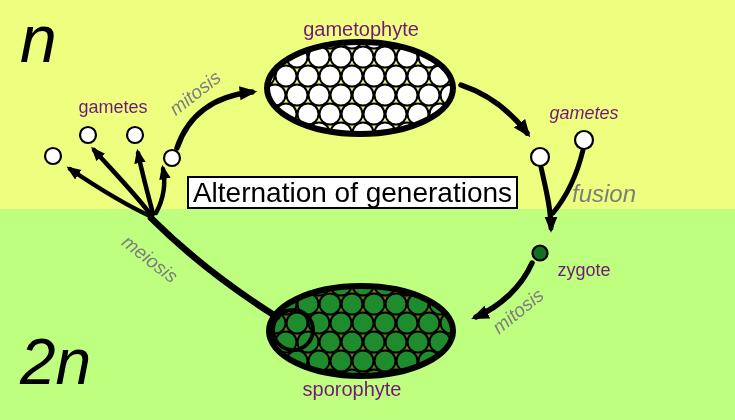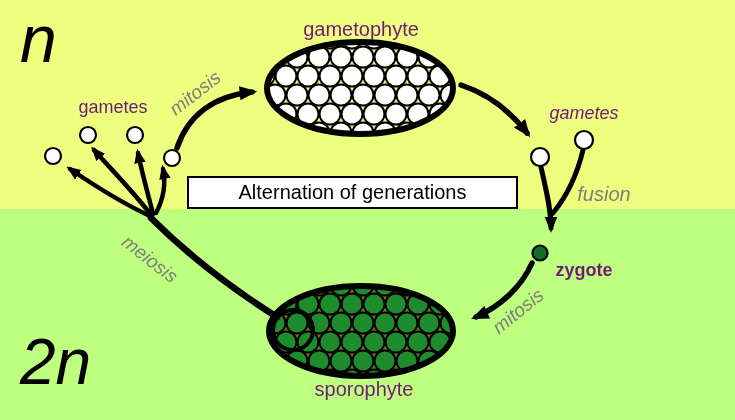"Alternation of generations" #title-box { font-size: 20px -> 28px }
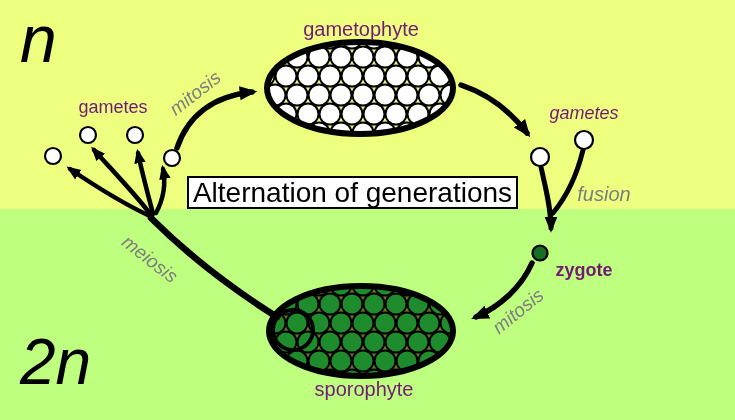"fusion" #fusion-label { font-size: 20px -> 24px }
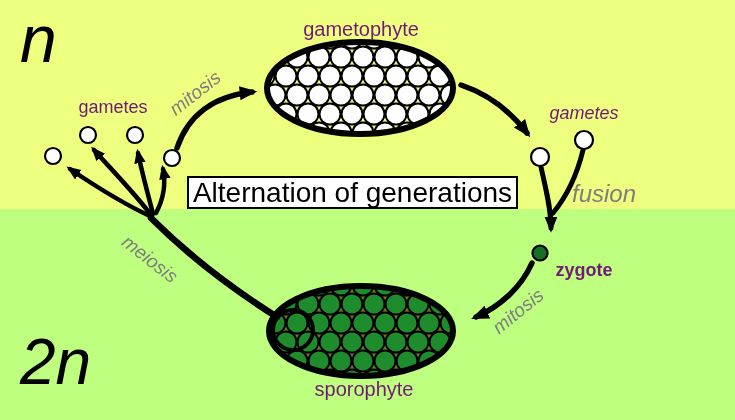"zygote" div.lbl { font-weight: bold -> none }
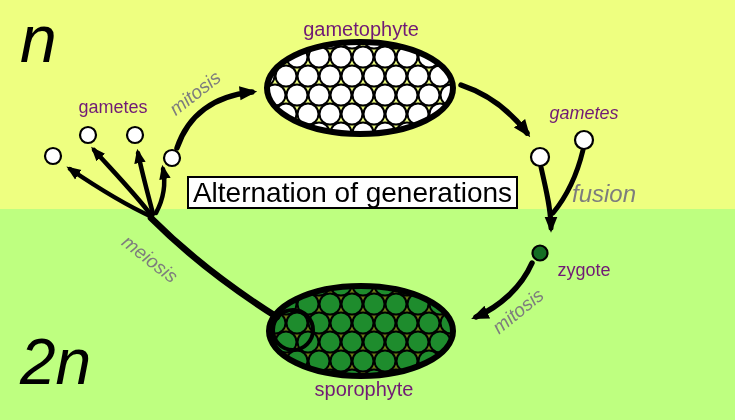"sporophyte" div.lbl { left: 364px -> 352px }
